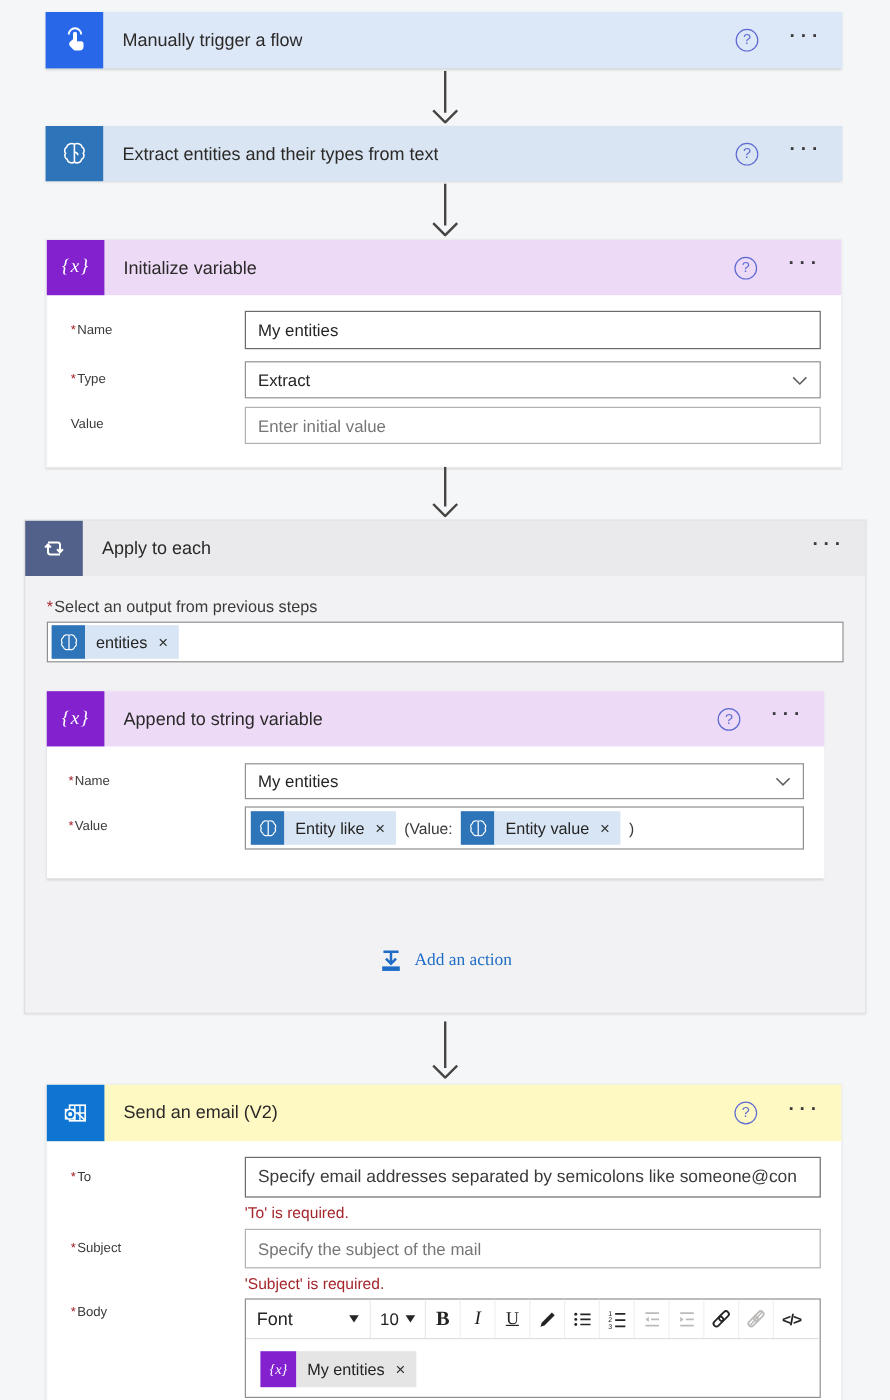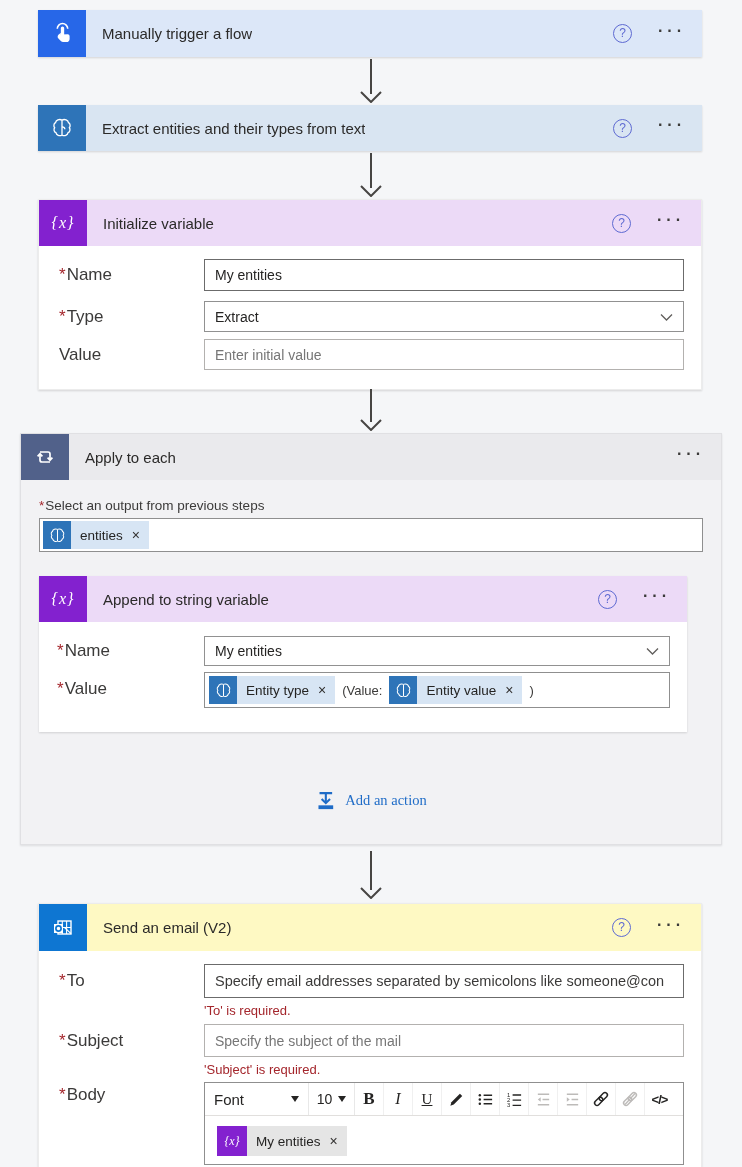"*Name" .flabel { font-size: 17px -> 11px }
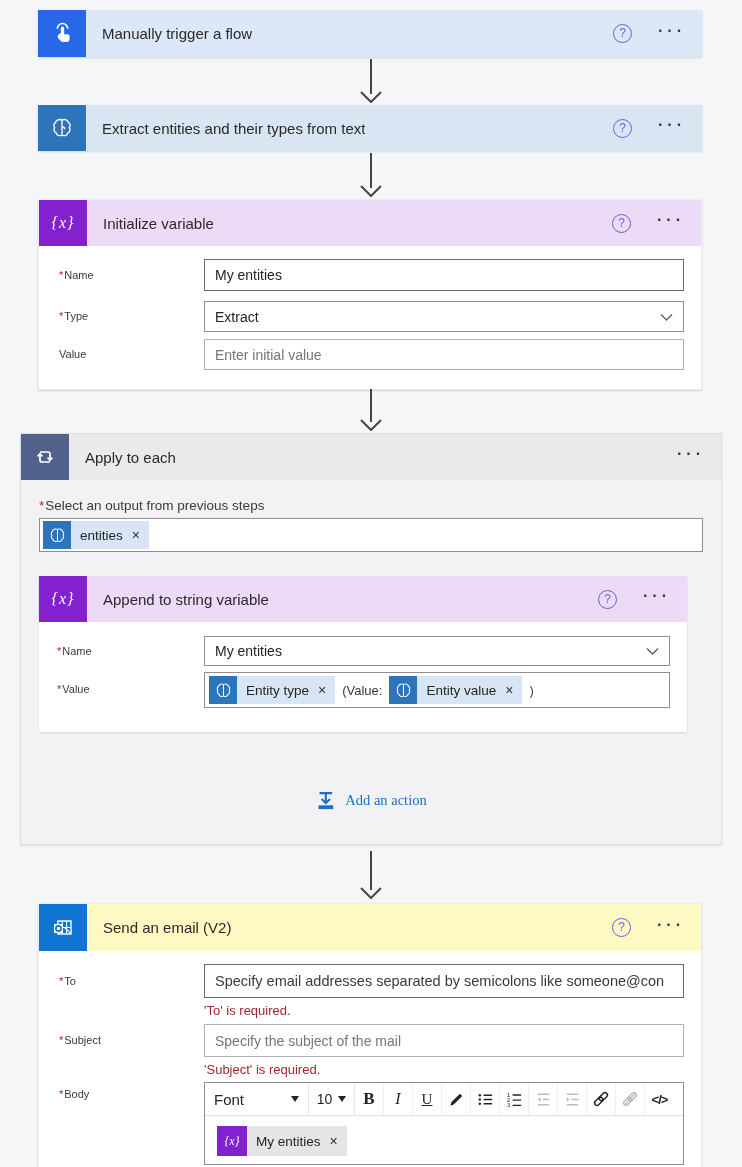"Entity type" span.chip-txt { text: type -> like }
